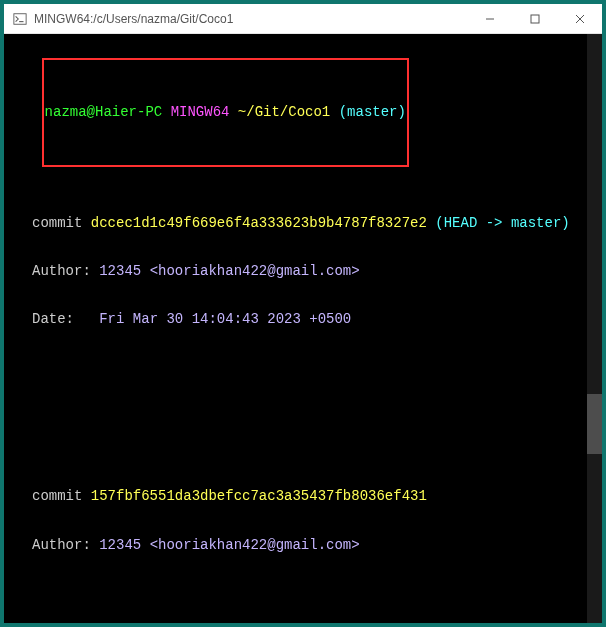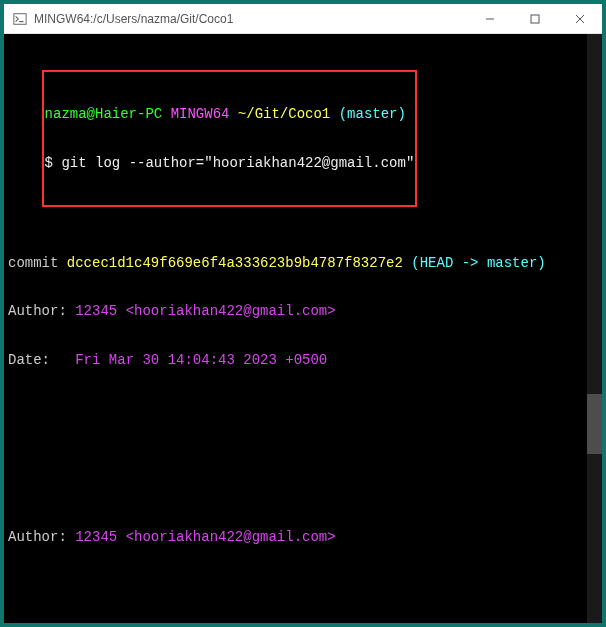"nazma@Haier-PC MINGW64 ~/Git/Coco1" .redbox { margin-top: 16px -> 4px; padding: 2px 1px -> 12px 1px }
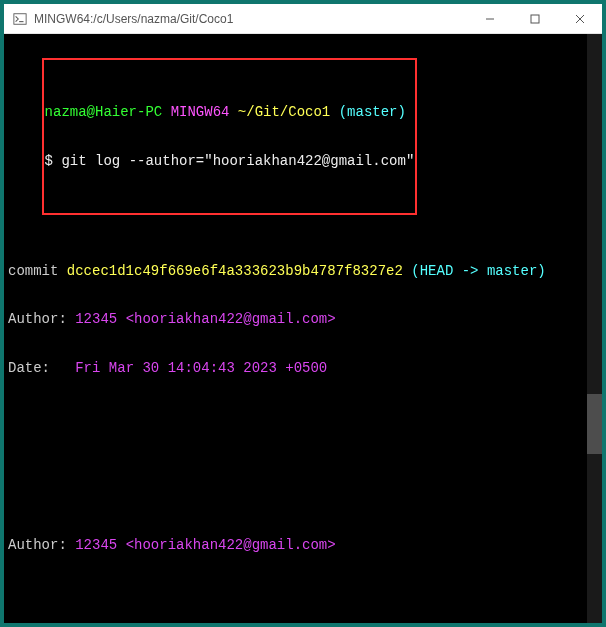"$ git log" div.line { html: <div><span>$ </span><span>git log --author="hooriakhan422@gmail.com"</span></div> -> none }
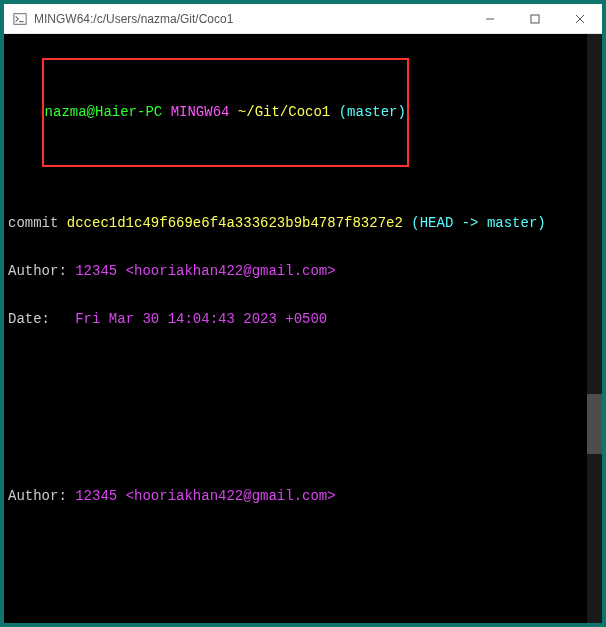"commit" .lbl { margin-left: none -> 24px }
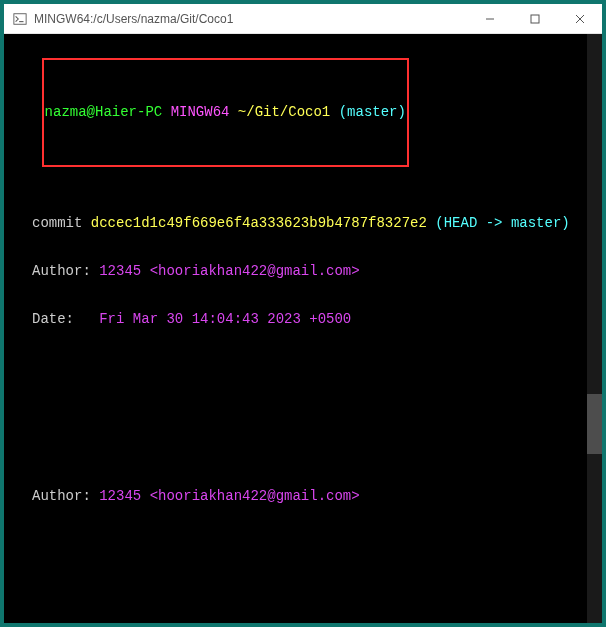"12345 <hooriakhan422@gmail.com>" .grey { color: #d946ef -> #c4b5fd }
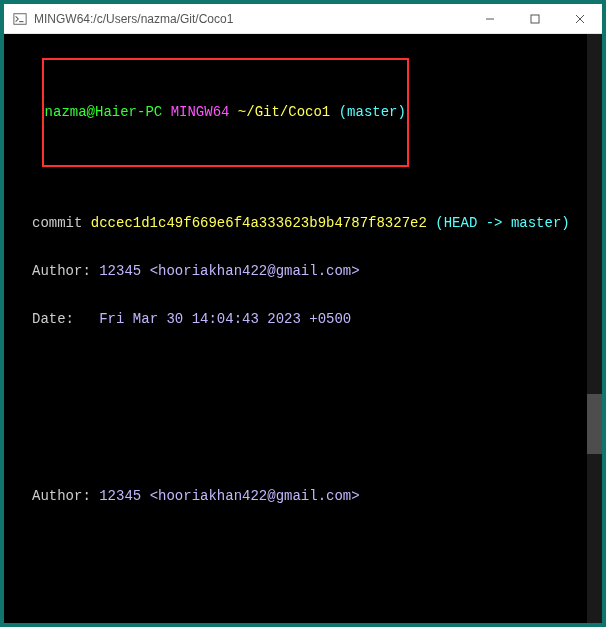"commit 157fbf6551da3dbefcc7ac3a35437fb8036ef431" div.line { html: none -> <div><span>commit </span><span>157fbf6551da3dbefcc7ac3a35437fb8036ef431</span></div> }
